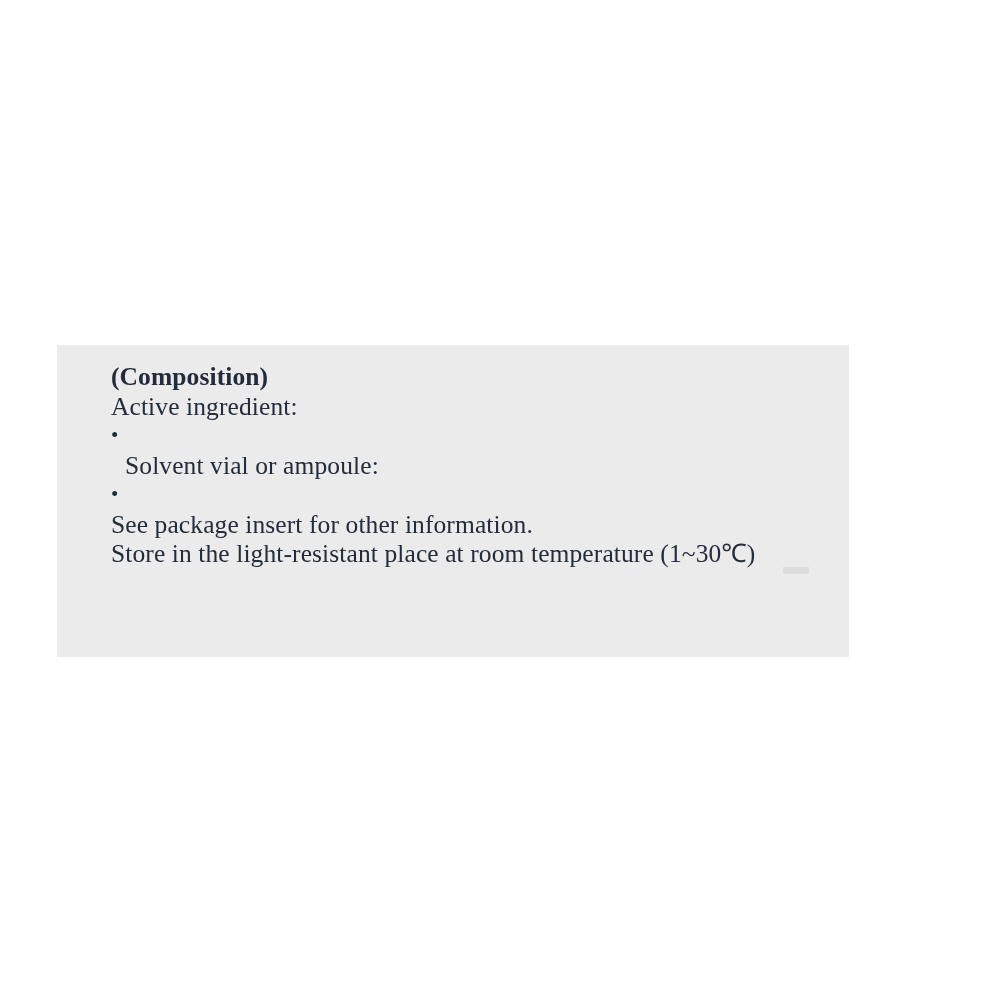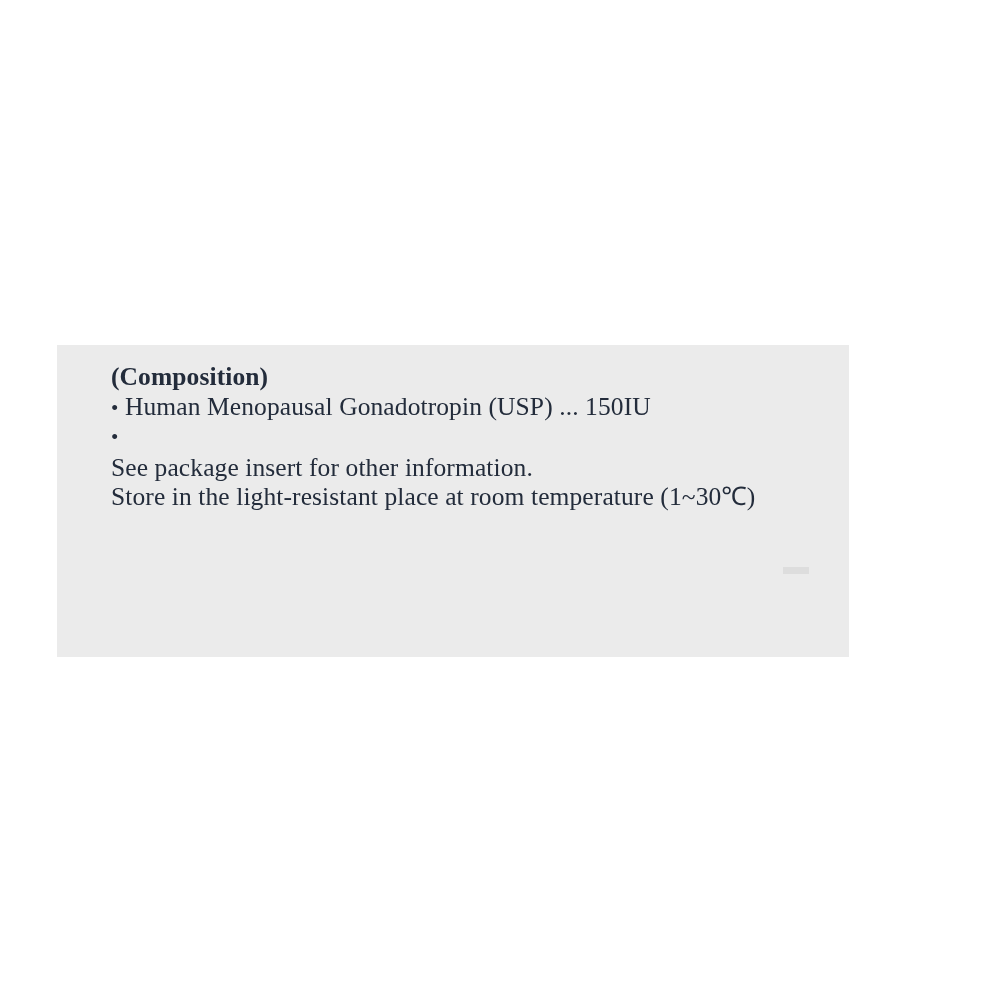"Active ingredient:" div.line { html: none -> <div>Active ingredient:</div> }
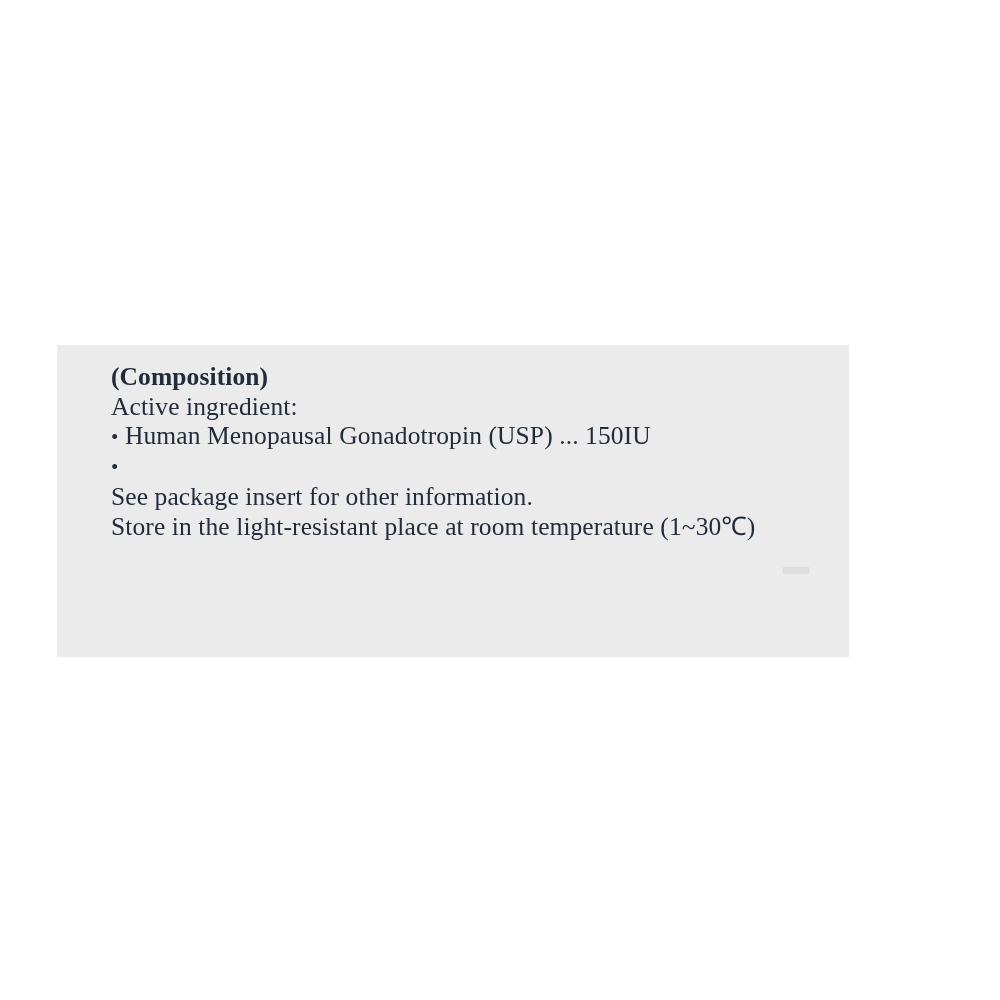"Human Menopausal Gonadotropin (USP) ..." span { html: <span>Human Menopausal Gonadotropin (USP) ... 150IU</span> -> none }
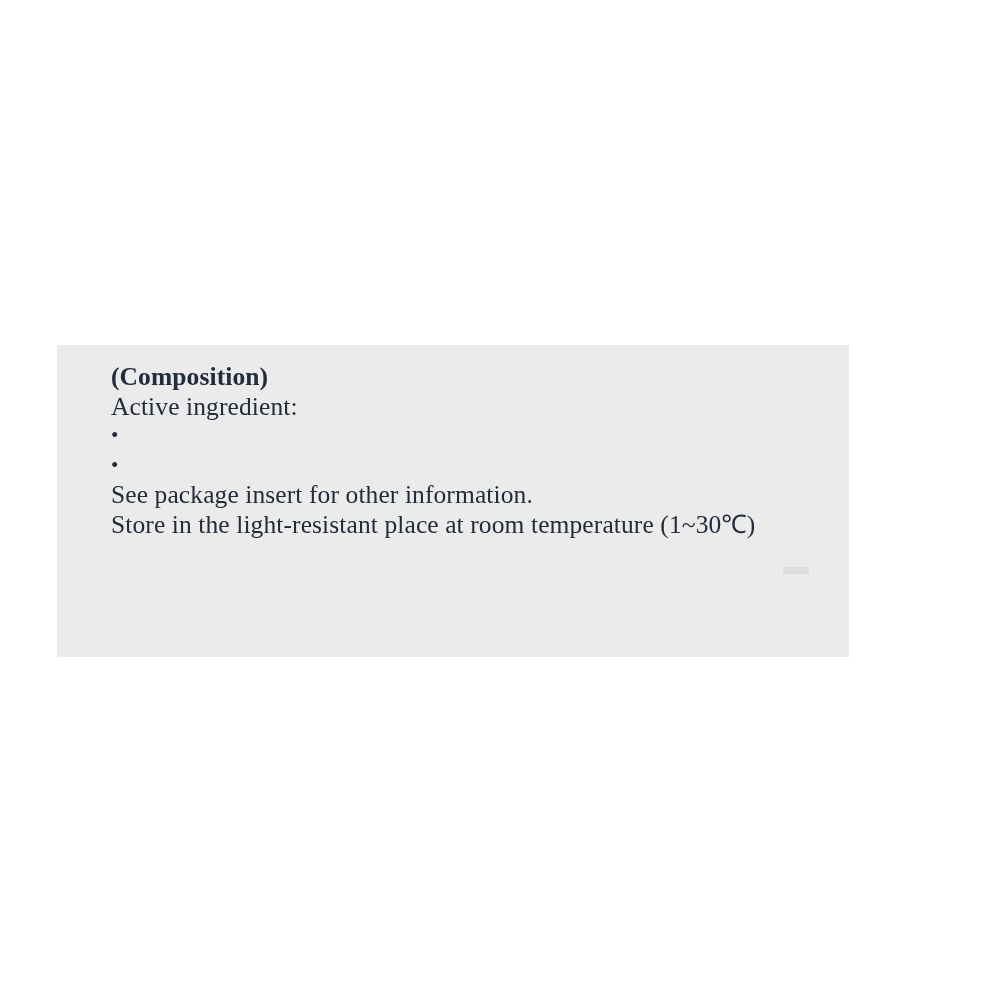"Solvent vial or ampoule:" div.line { html: none -> <div>Solvent vial or ampoule:</div> }
